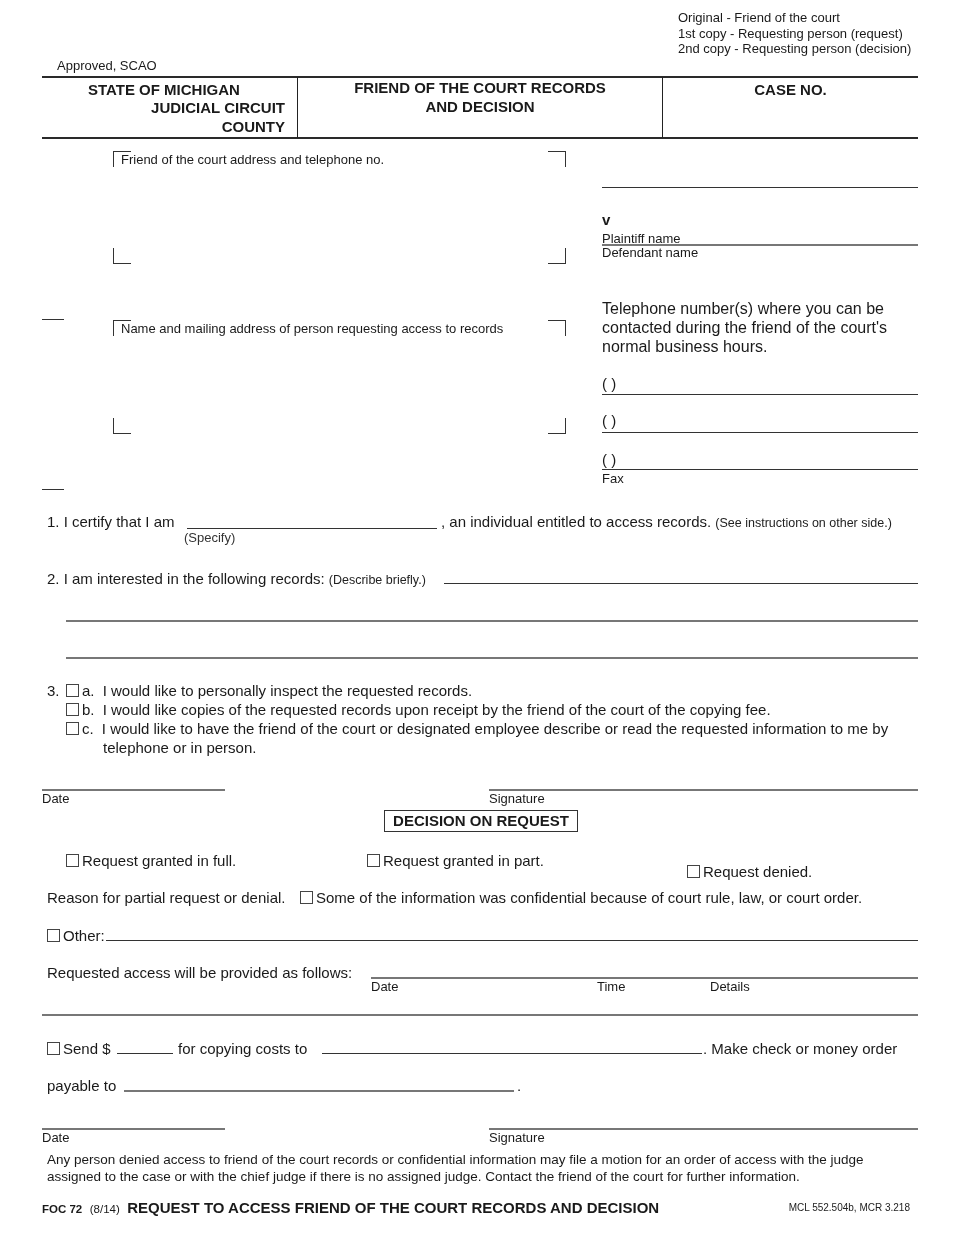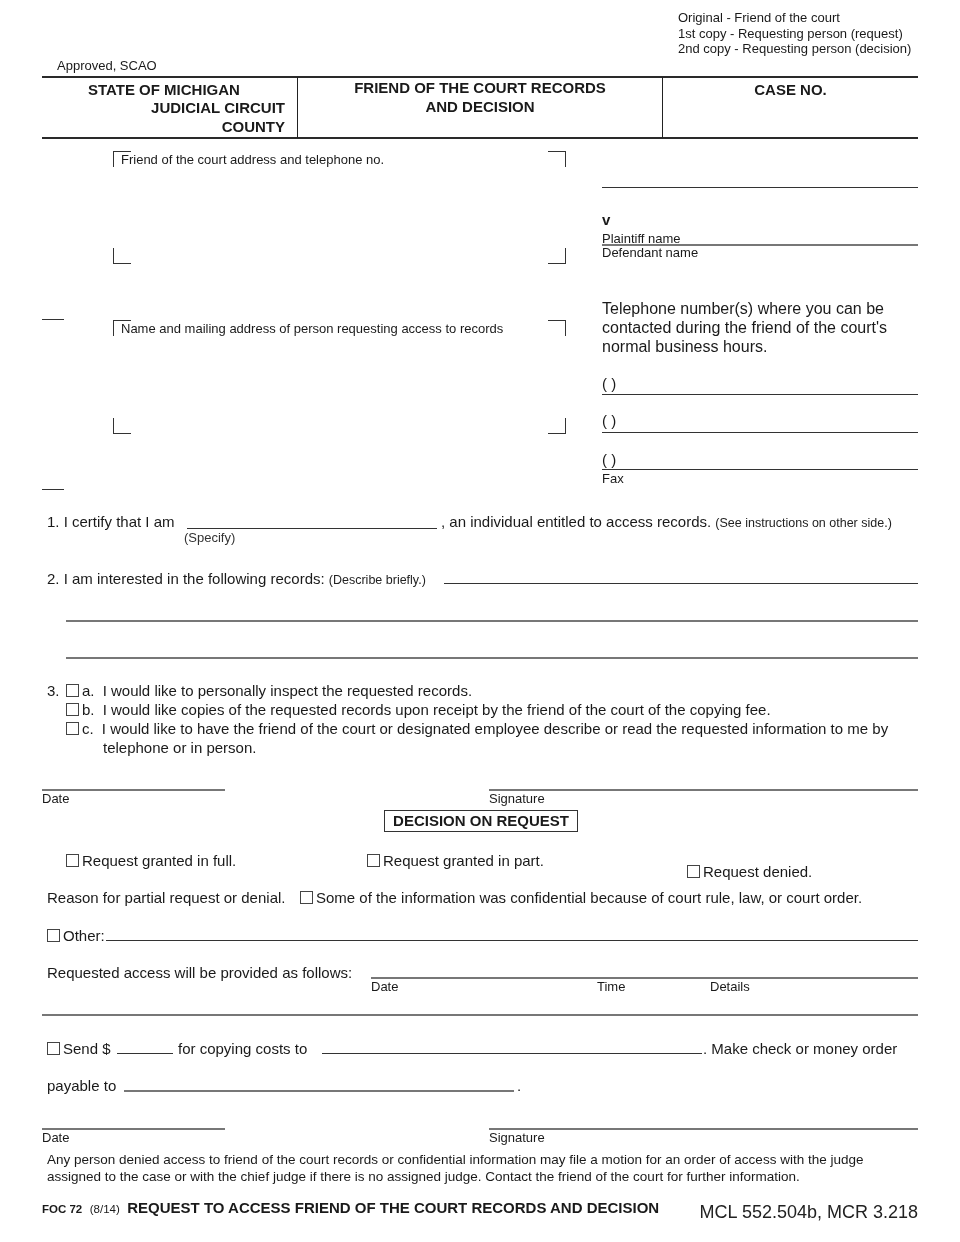"MCL 552.504b, MCR 3.218" div.abs { font-size: 18px -> 10px; right: 42px -> 50px }
